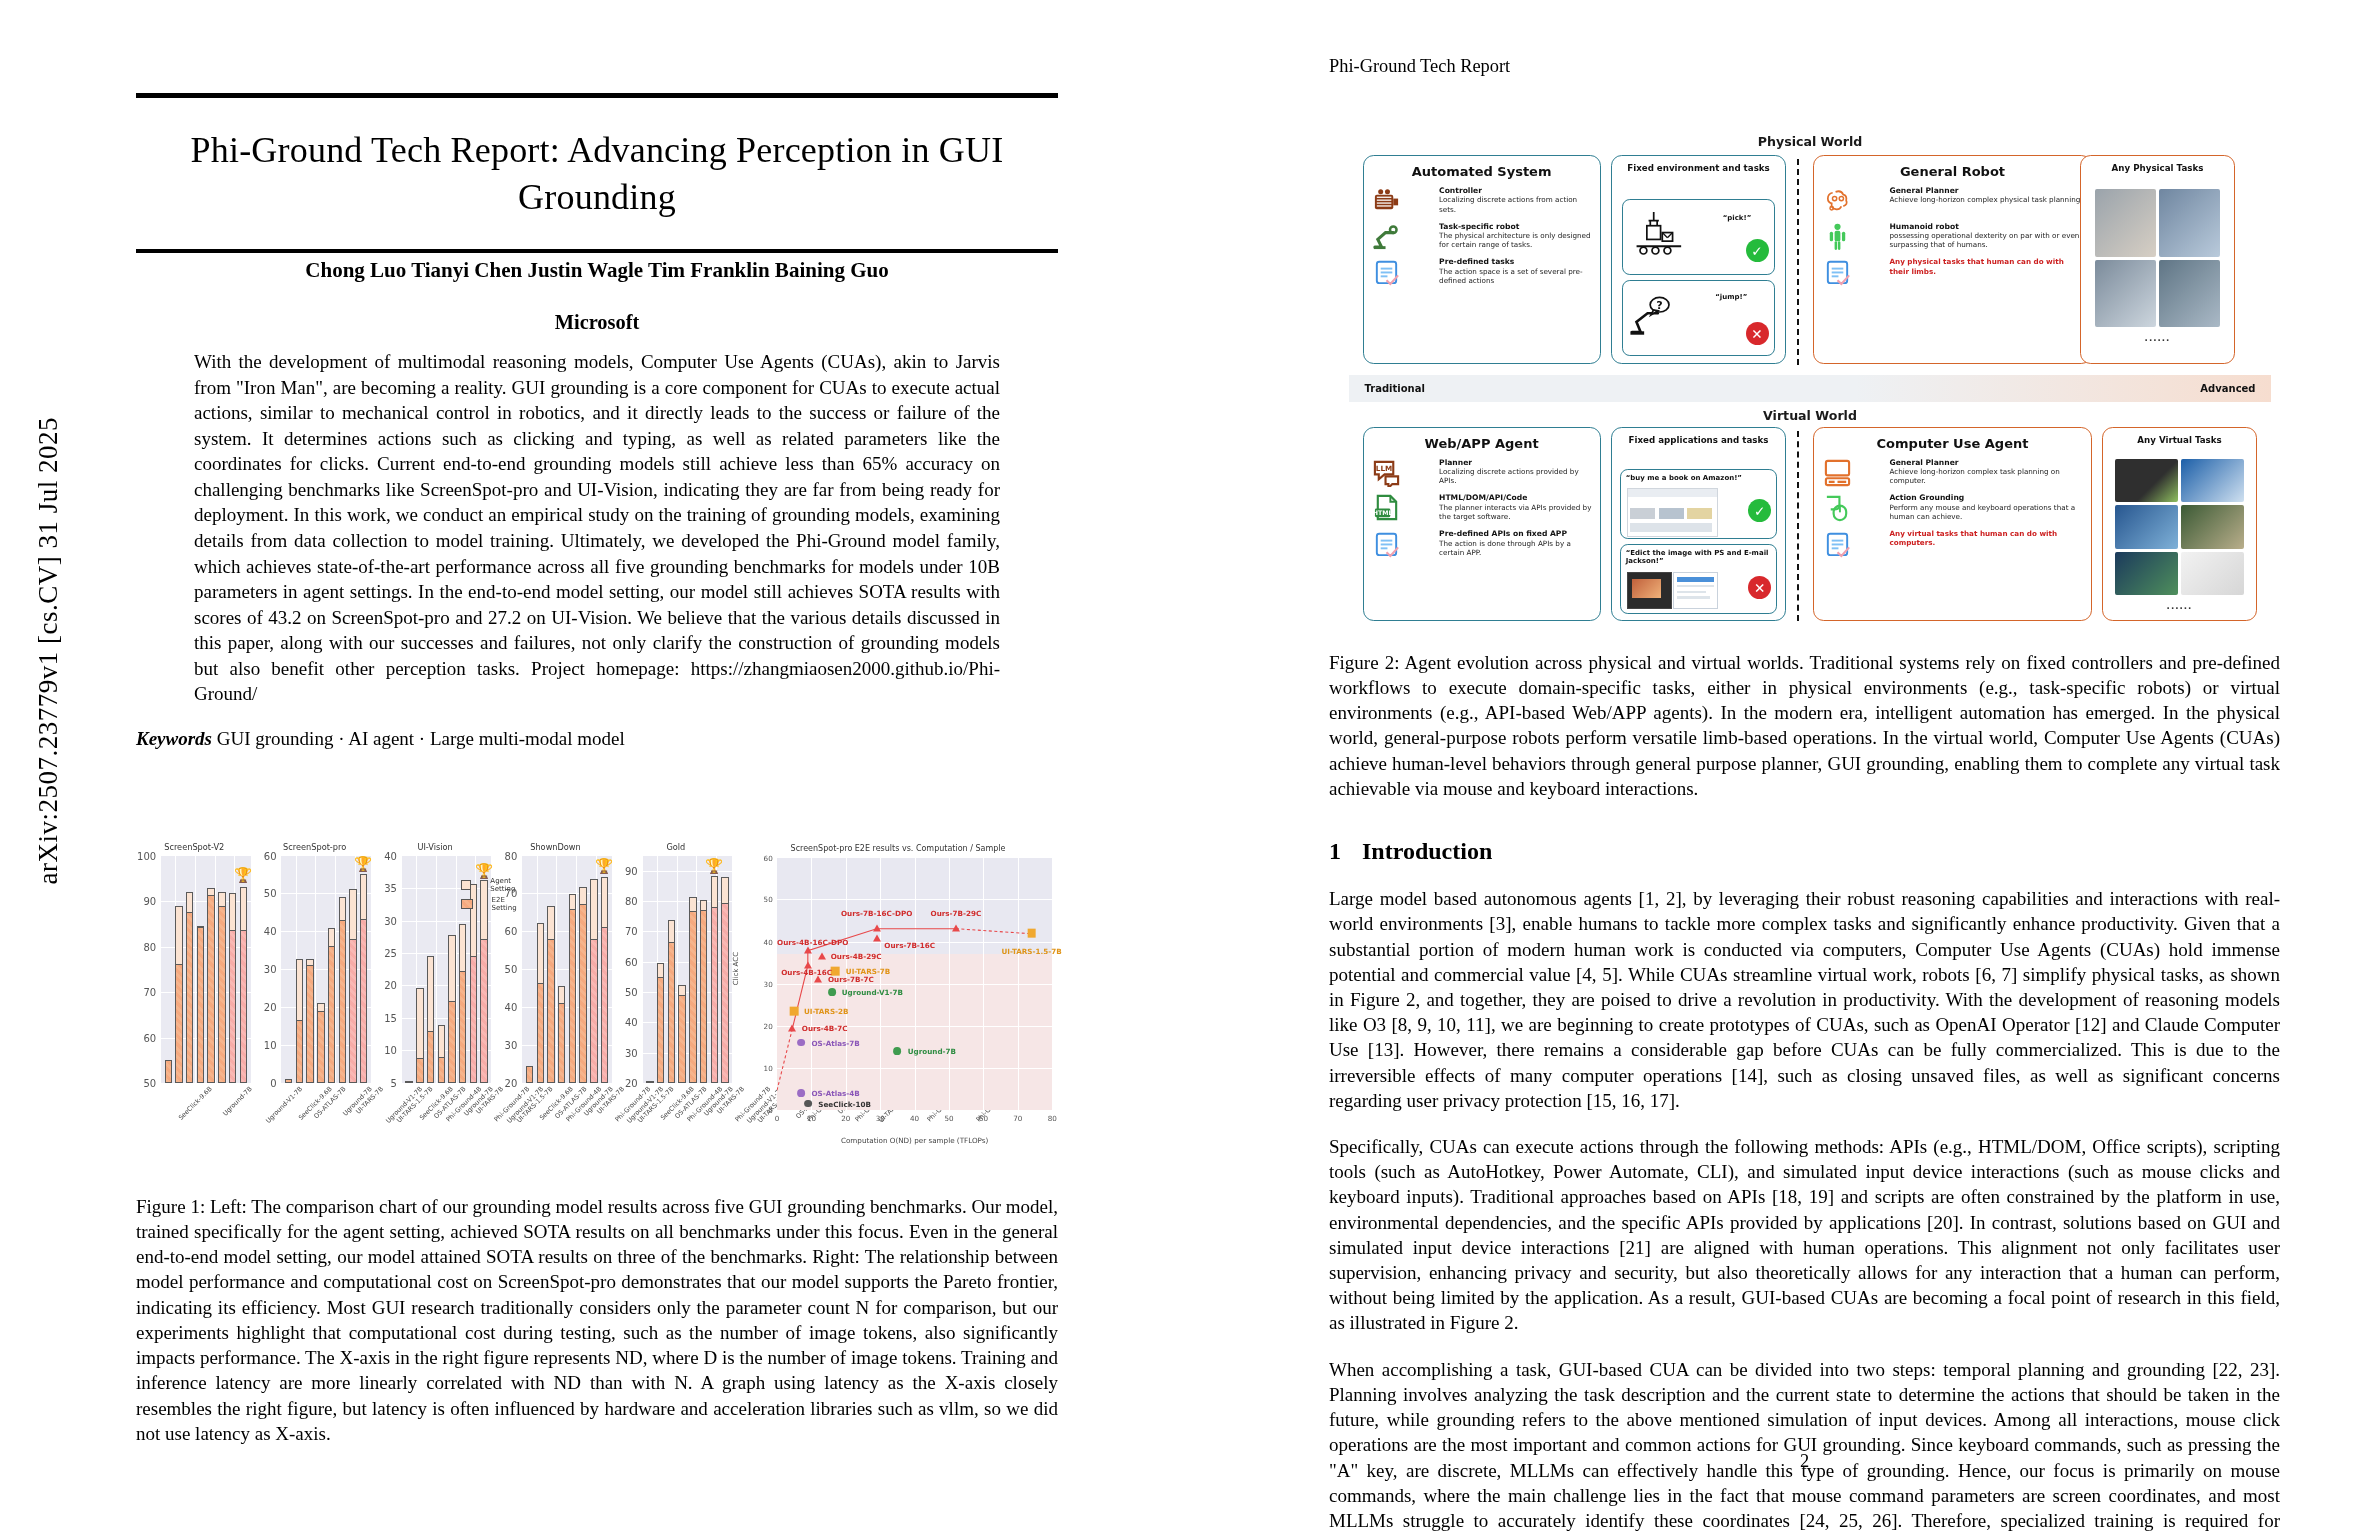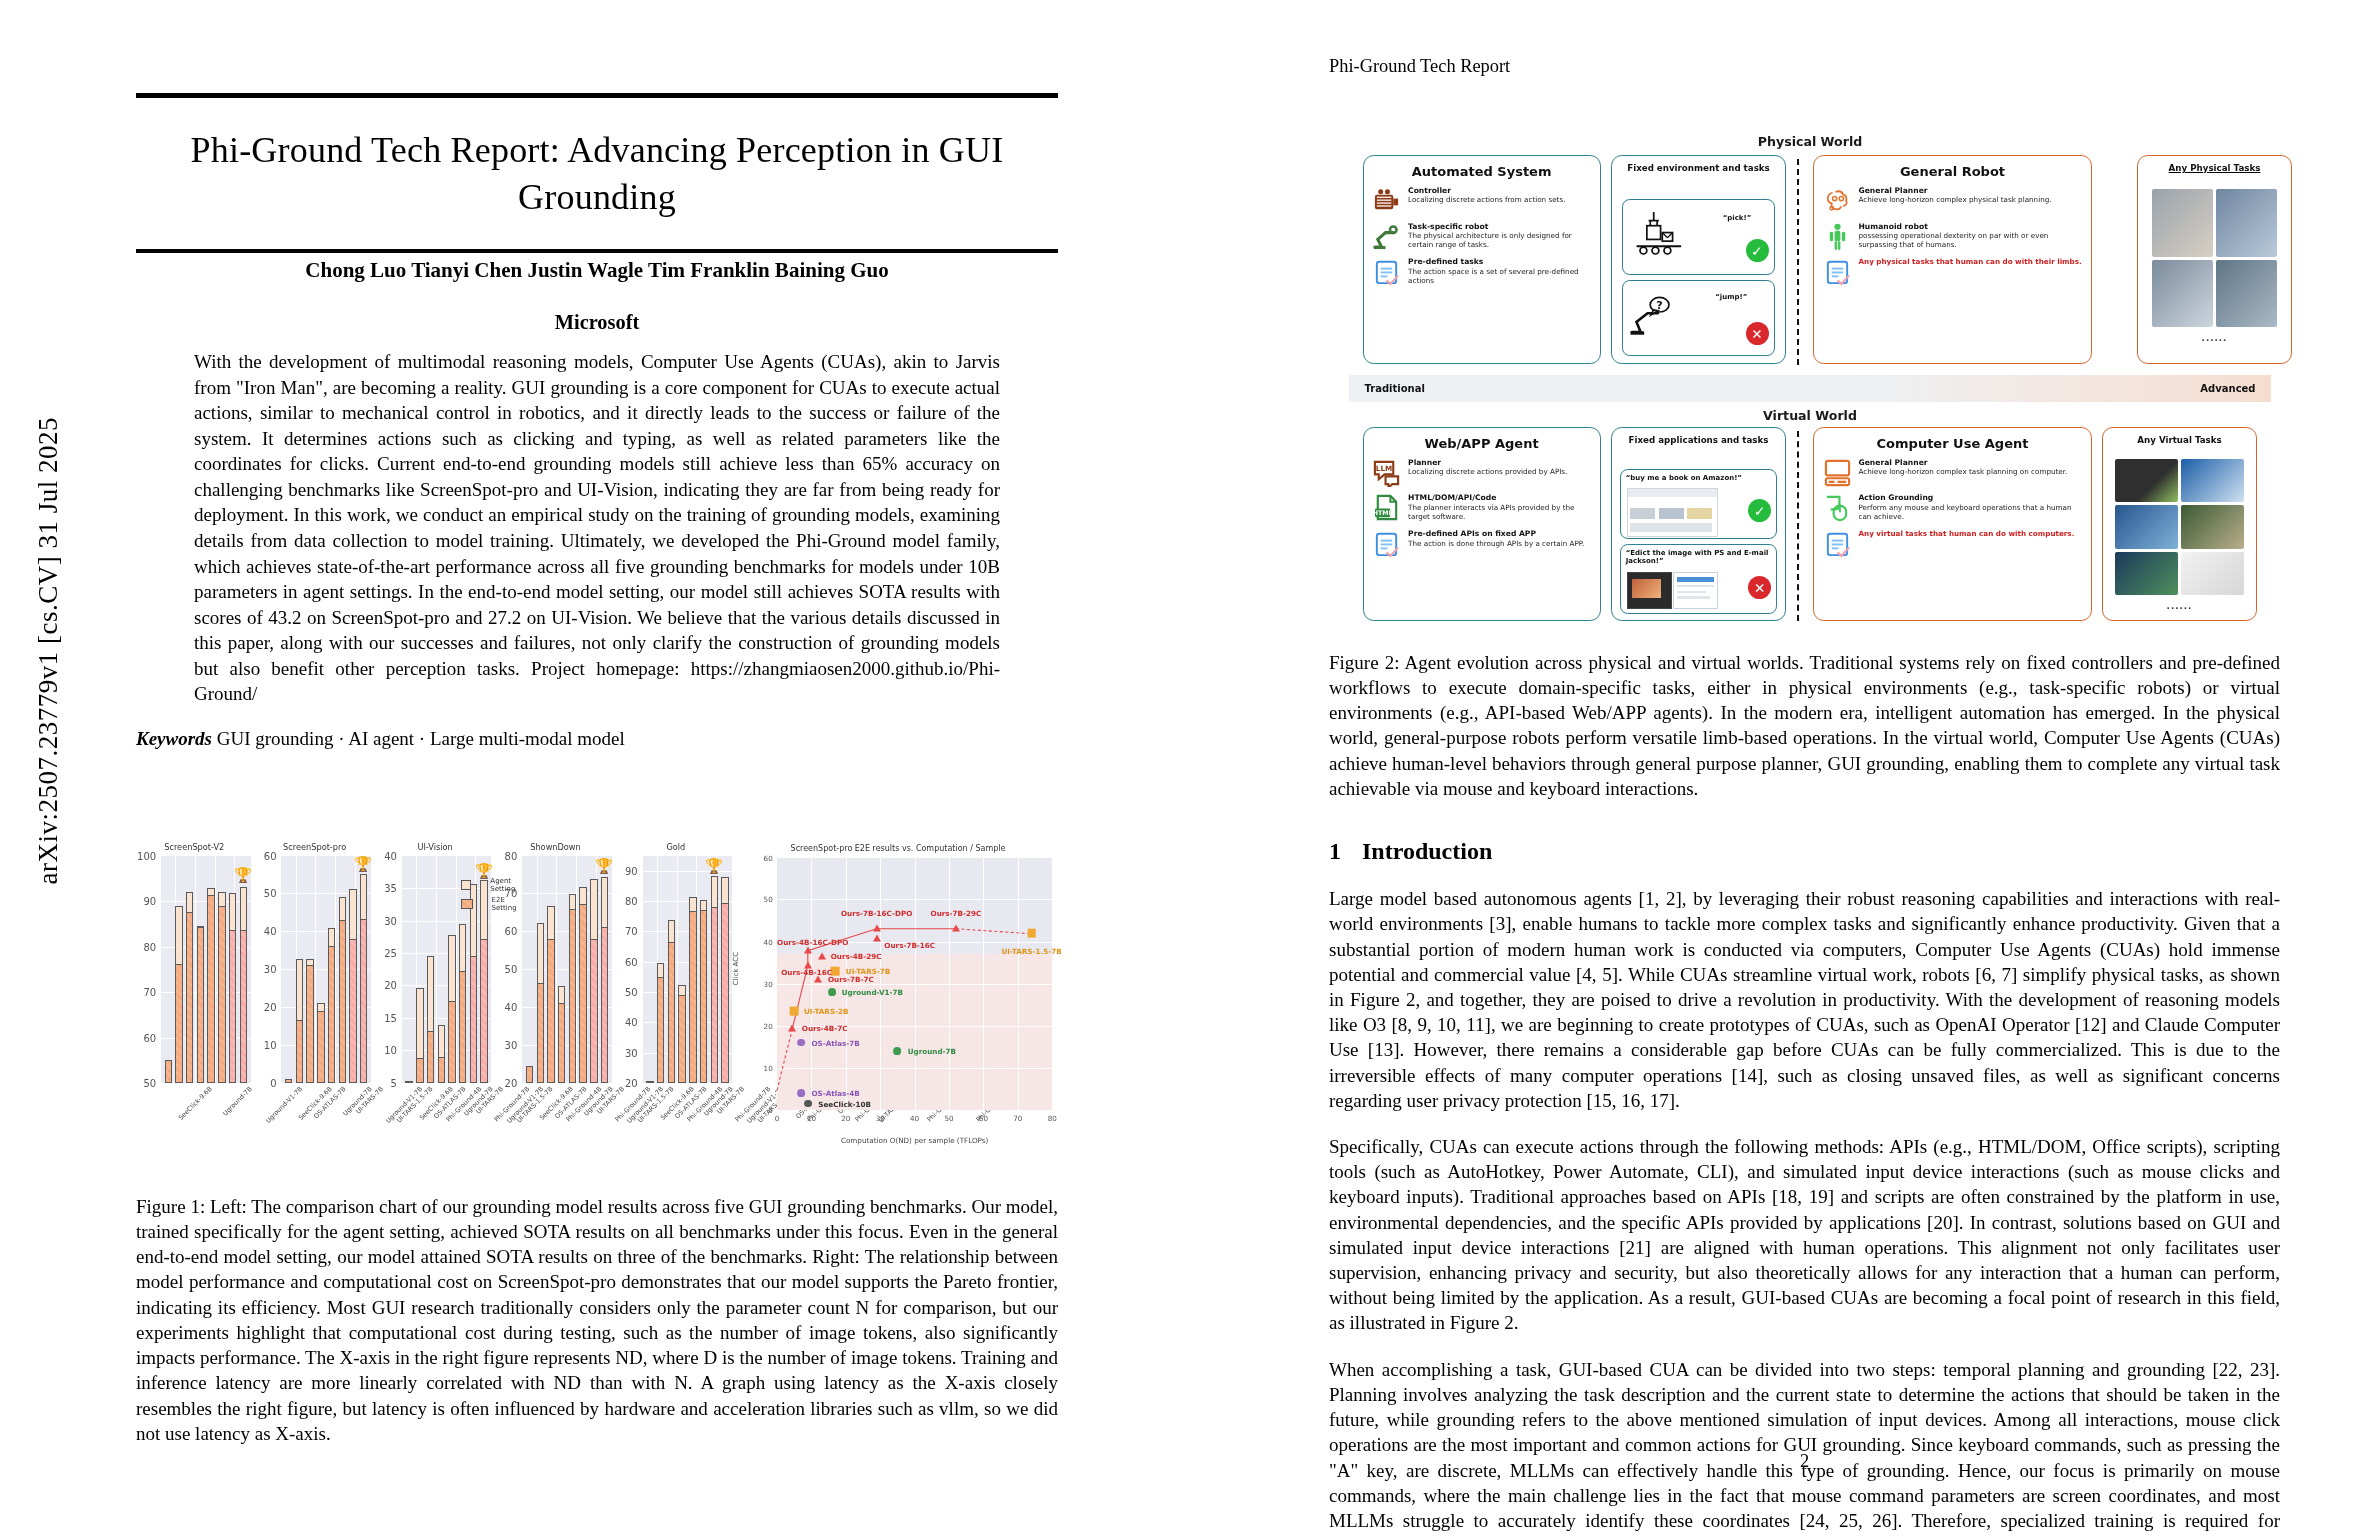"Any Physical Tasks" div.card { left: 788px -> 731px; text-decoration: underline -> none }
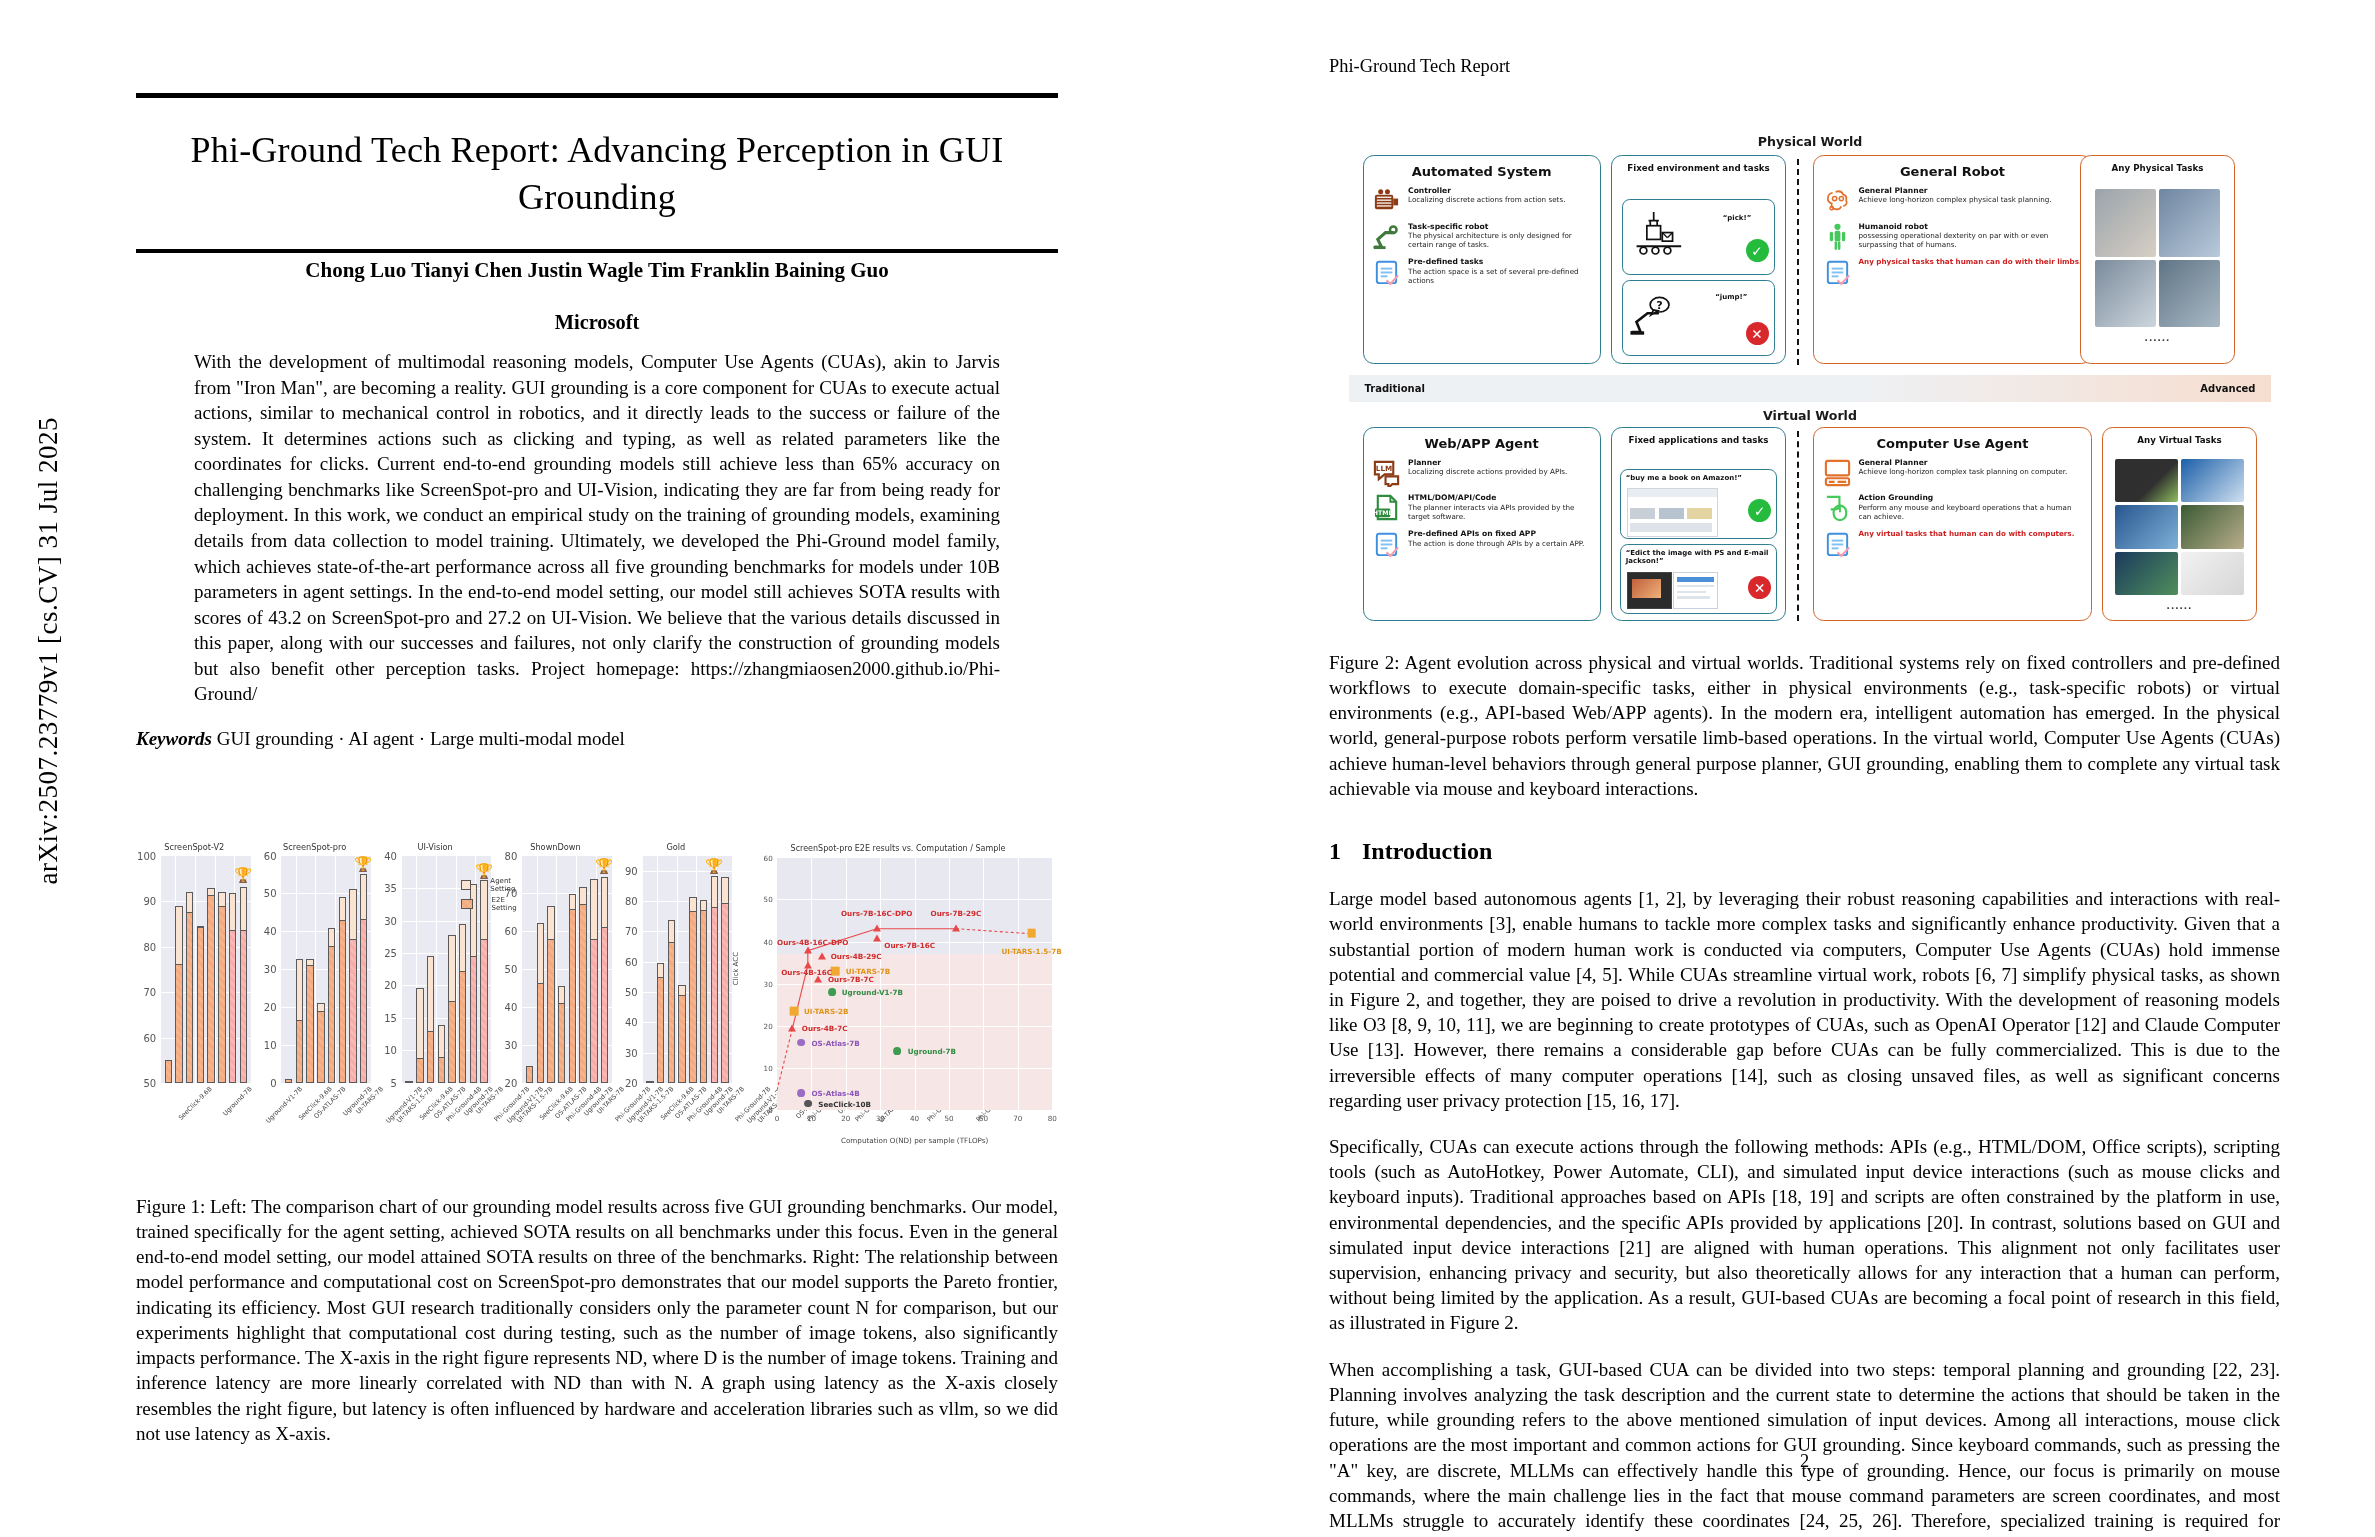"Controller" .ftext { margin-left: none -> 31px }
